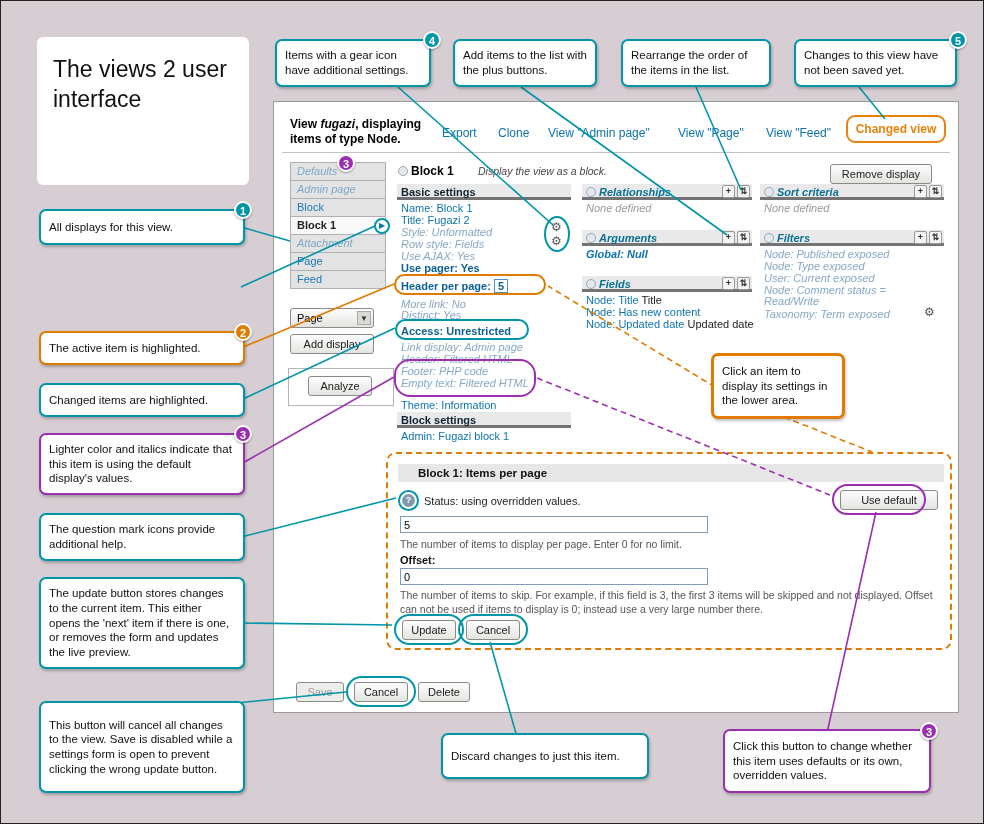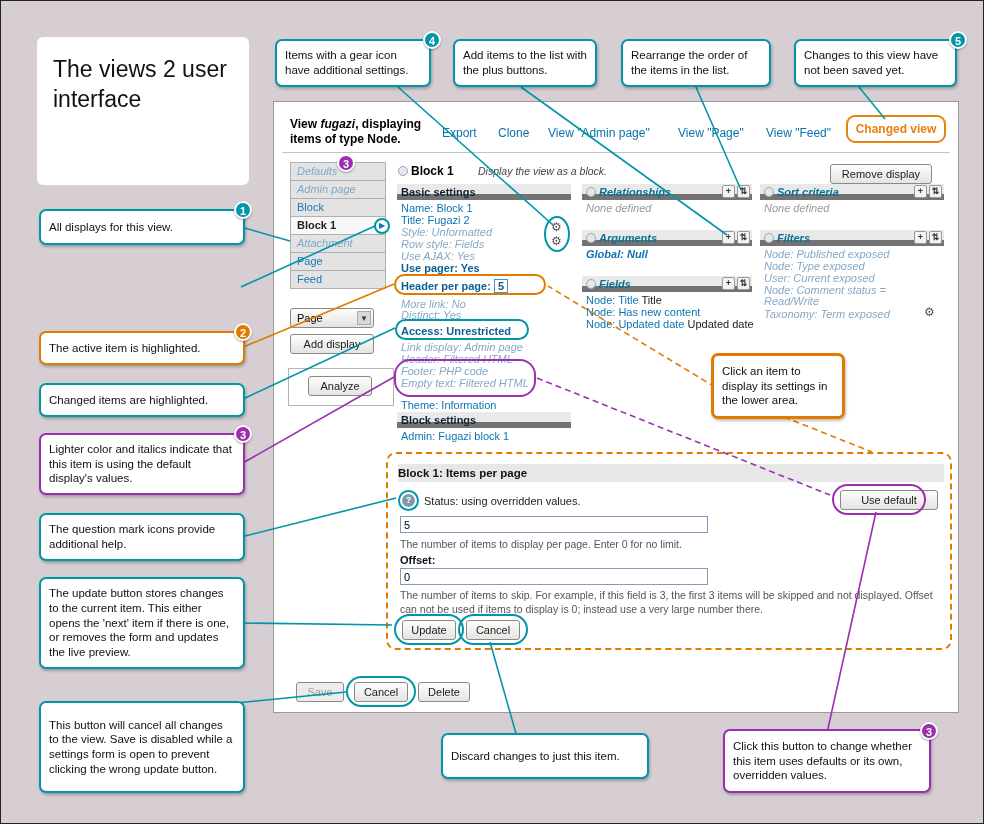"Basic settings" .secbar { border-bottom: 6px solid #737373 -> 3px solid #737373 }
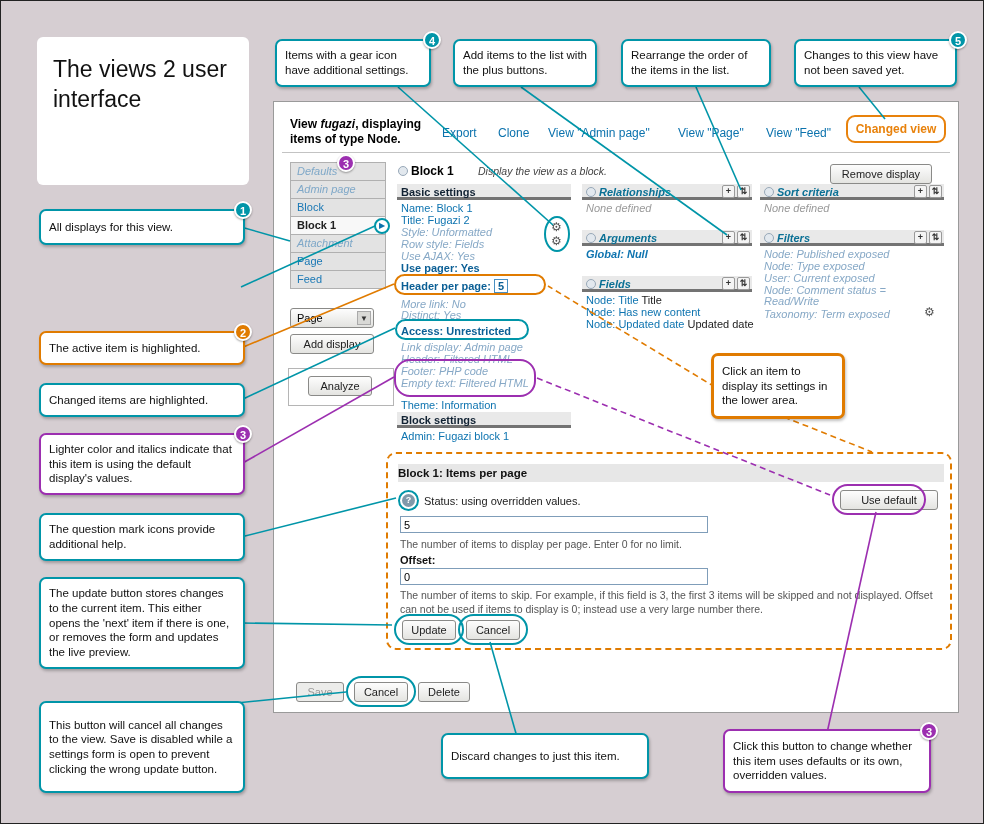"Block 1: Items per page" .fhead { padding-left: 0 -> 20px }
